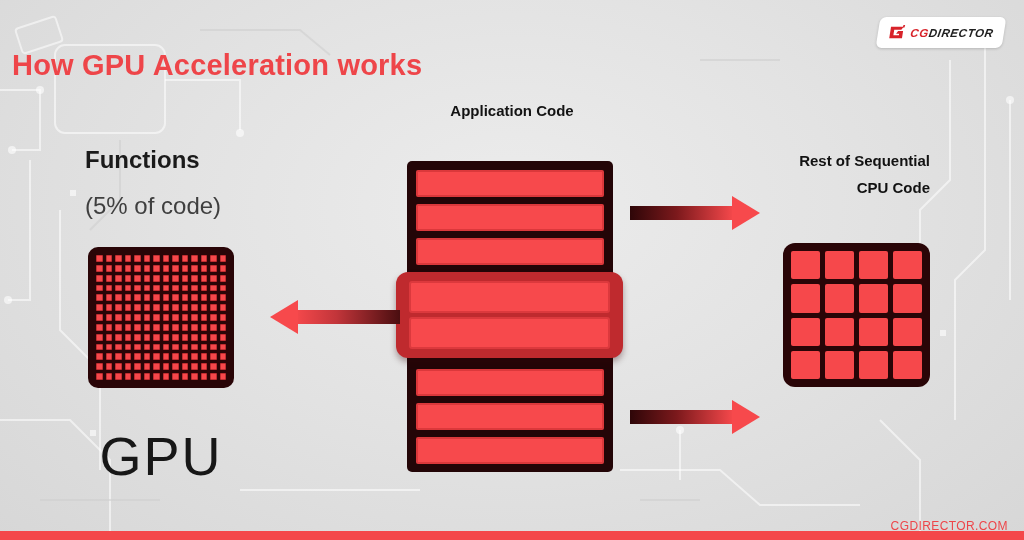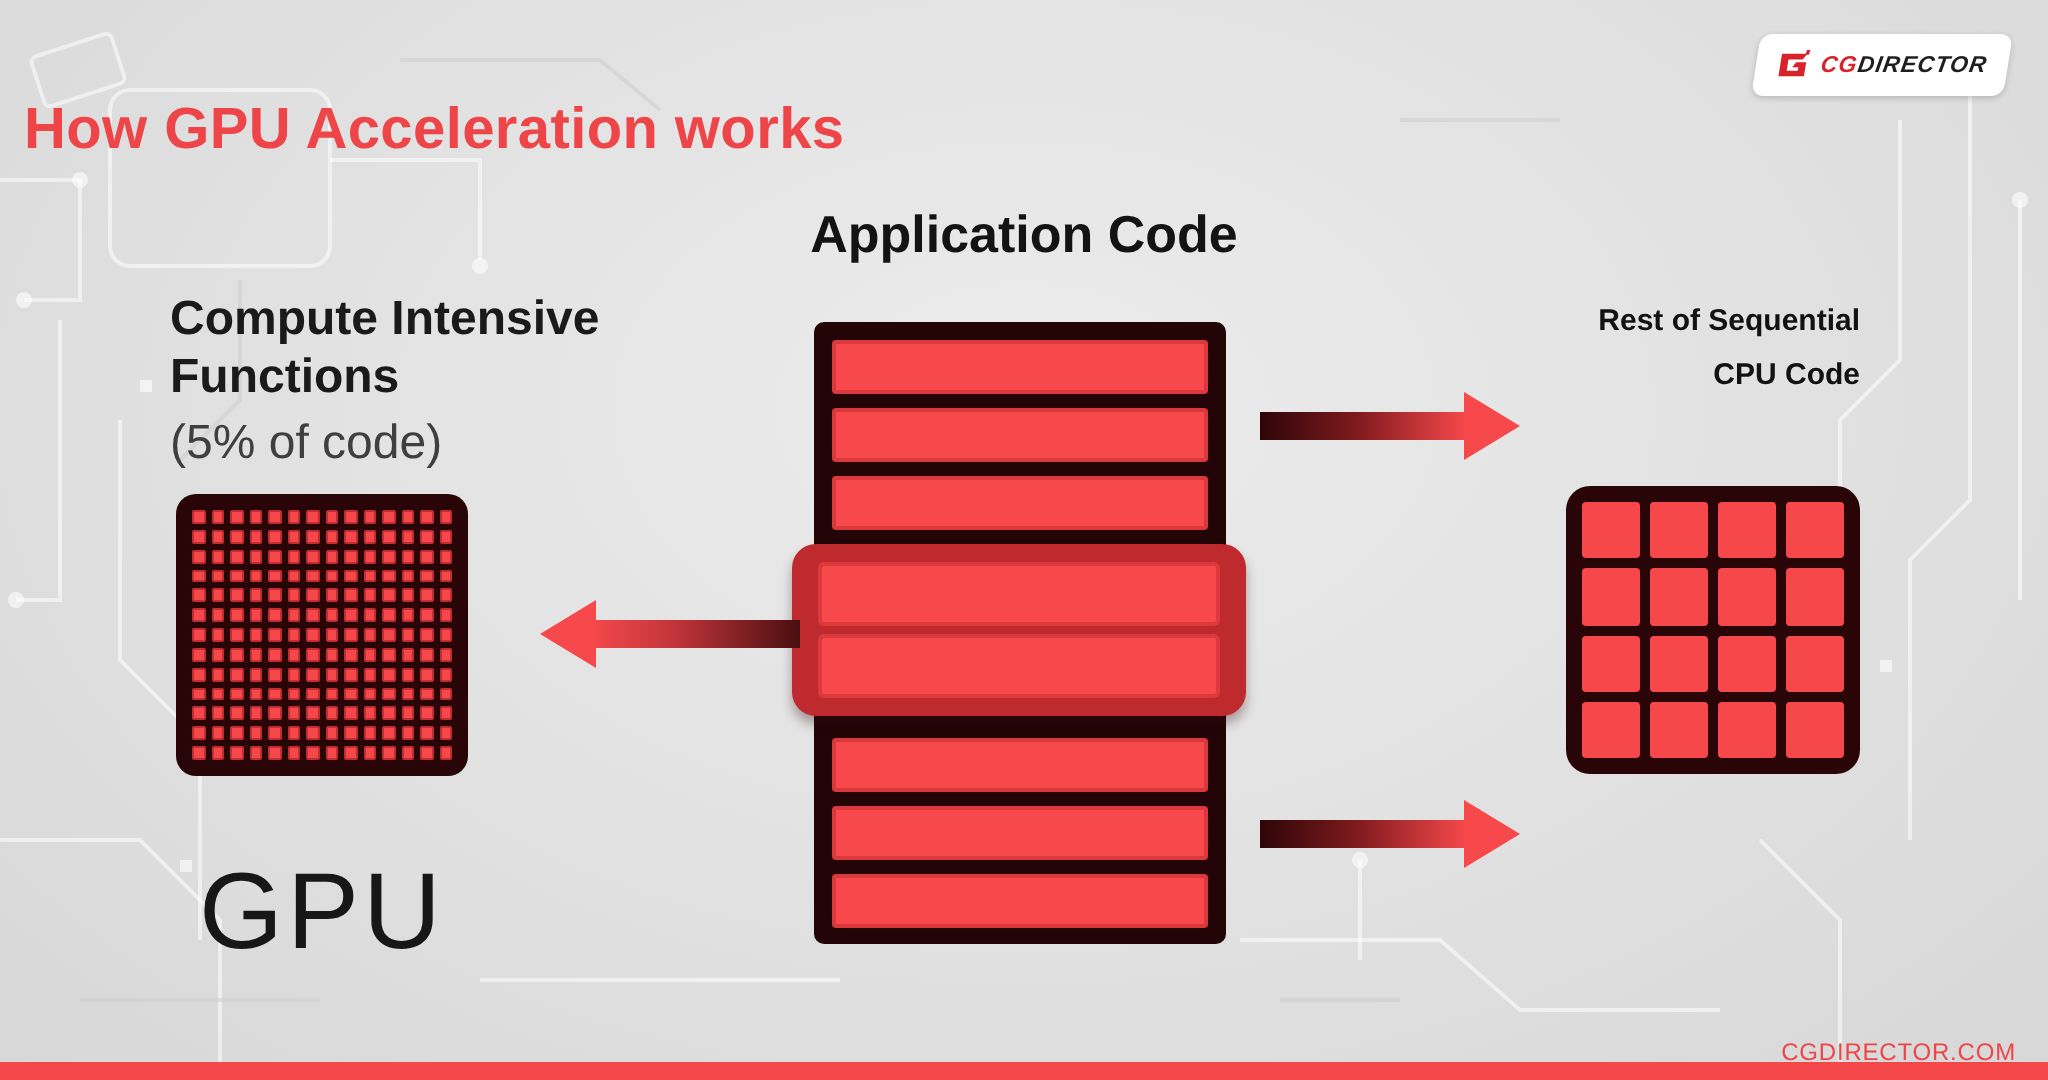"Application Code" .app-code-label { font-size: 26px -> 15px }
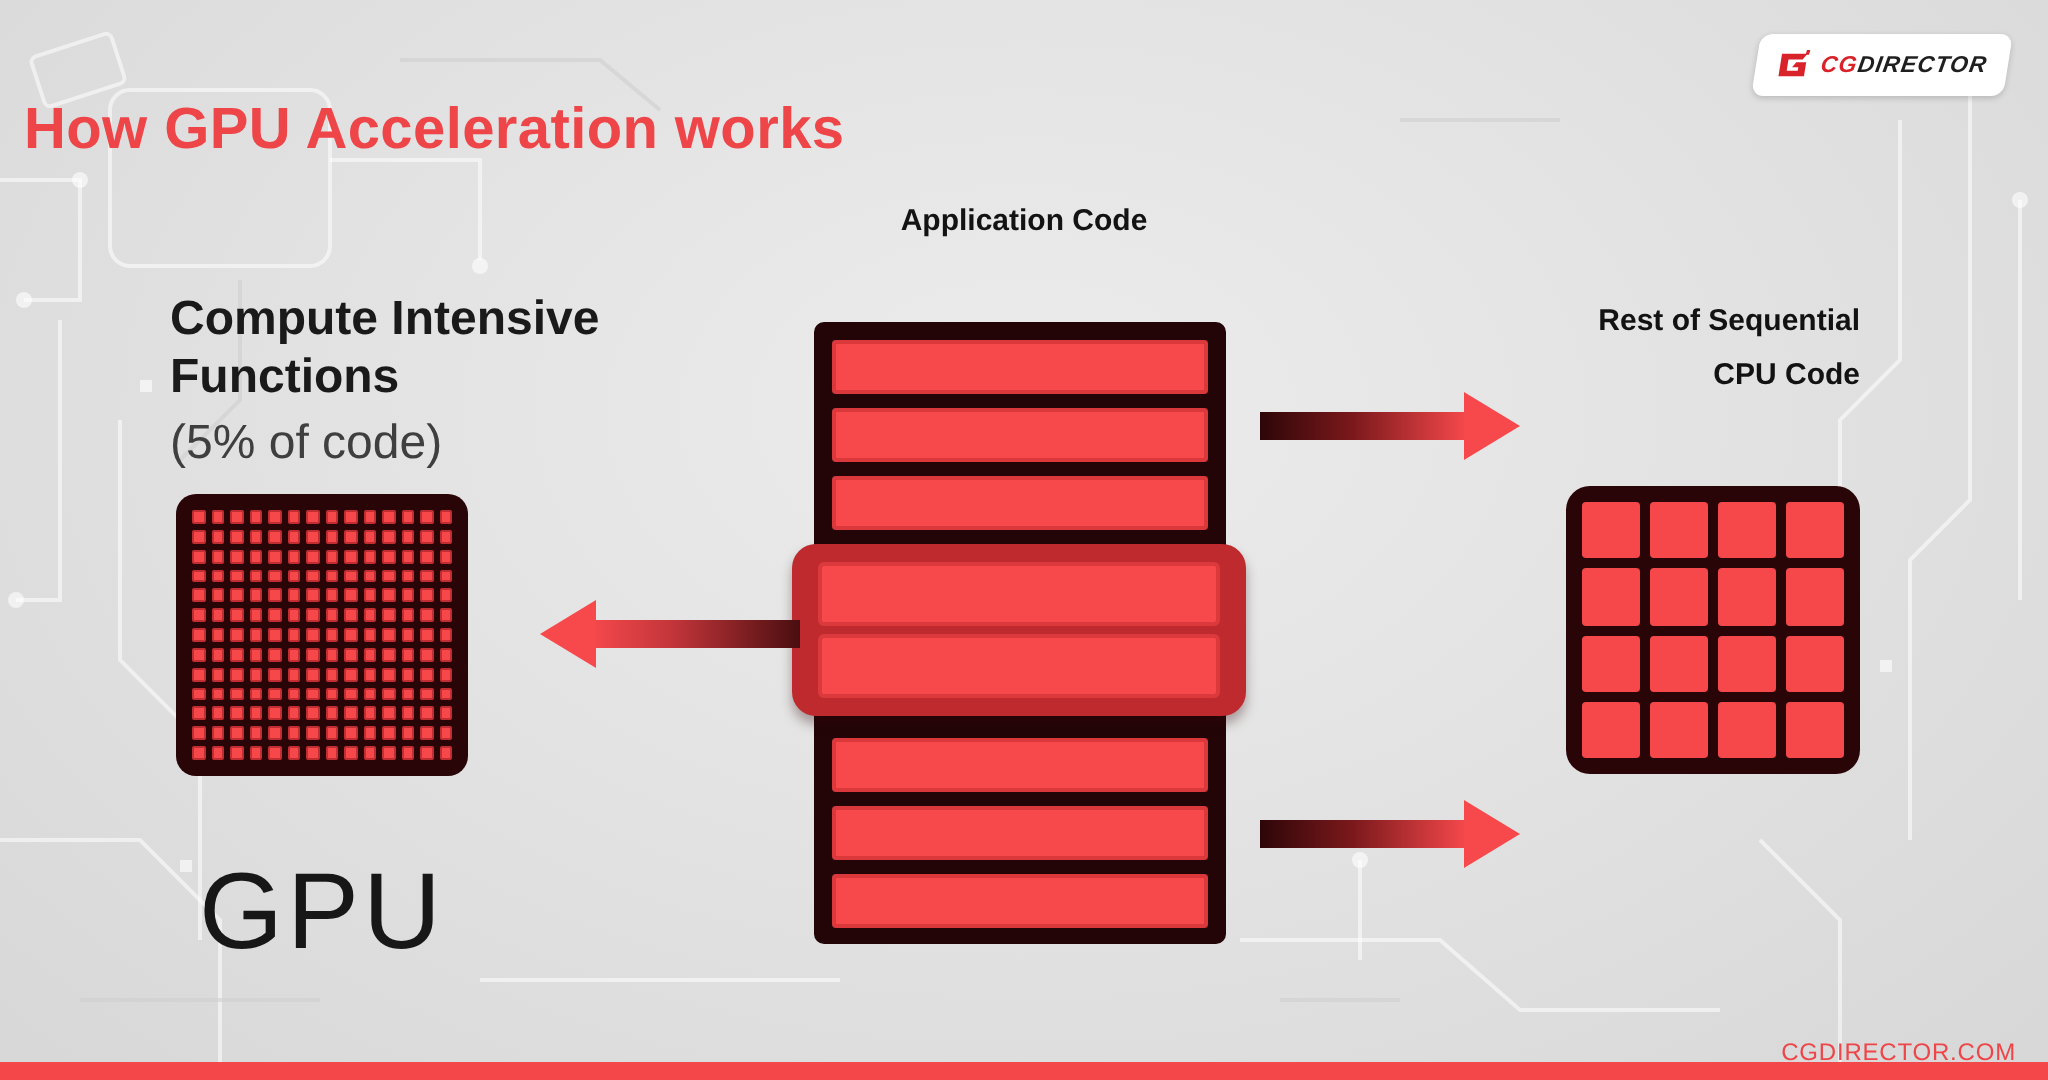"Compute Intensive" div.bold { html: <div>Compute Intensive</div> -> none }
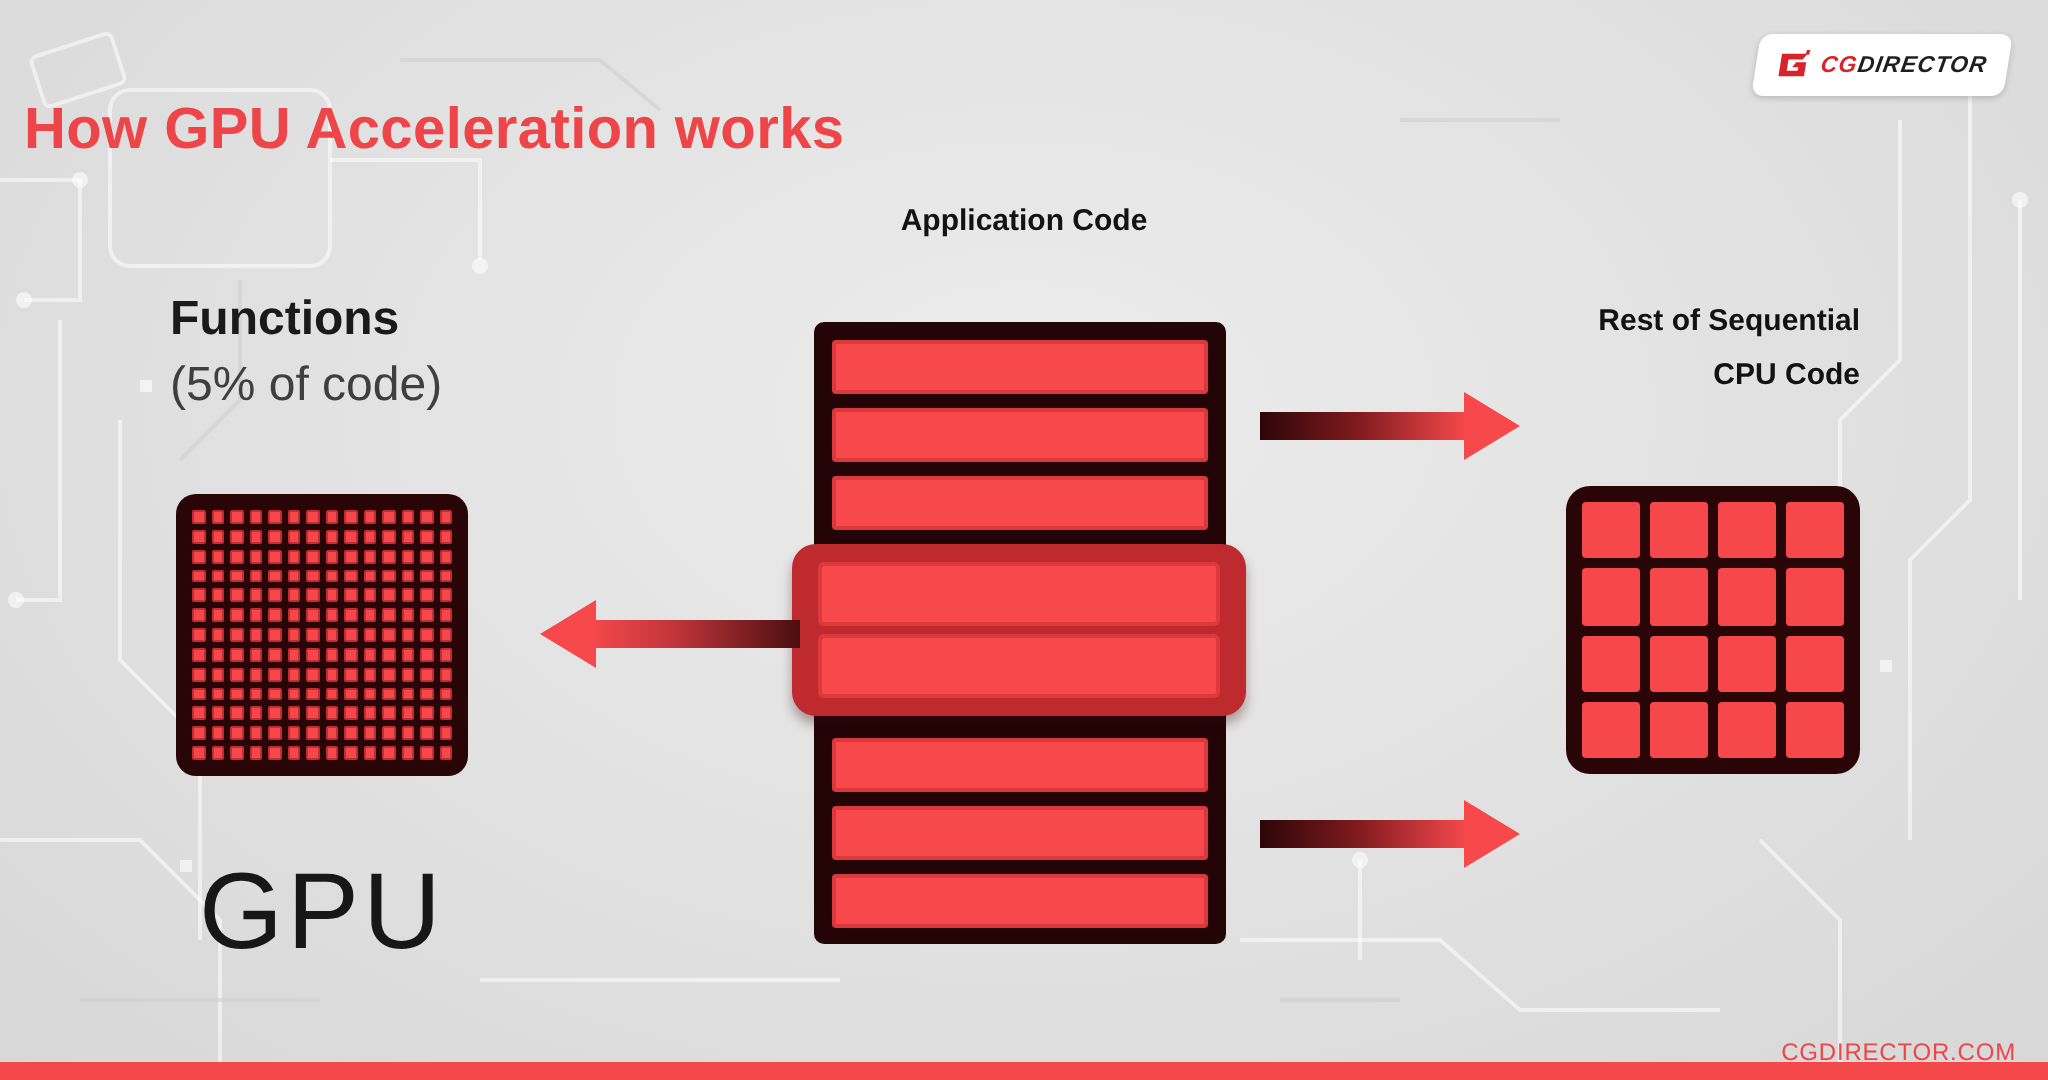"(5% of code)" .compute-label .sub { margin-top: 4px -> 17px }
